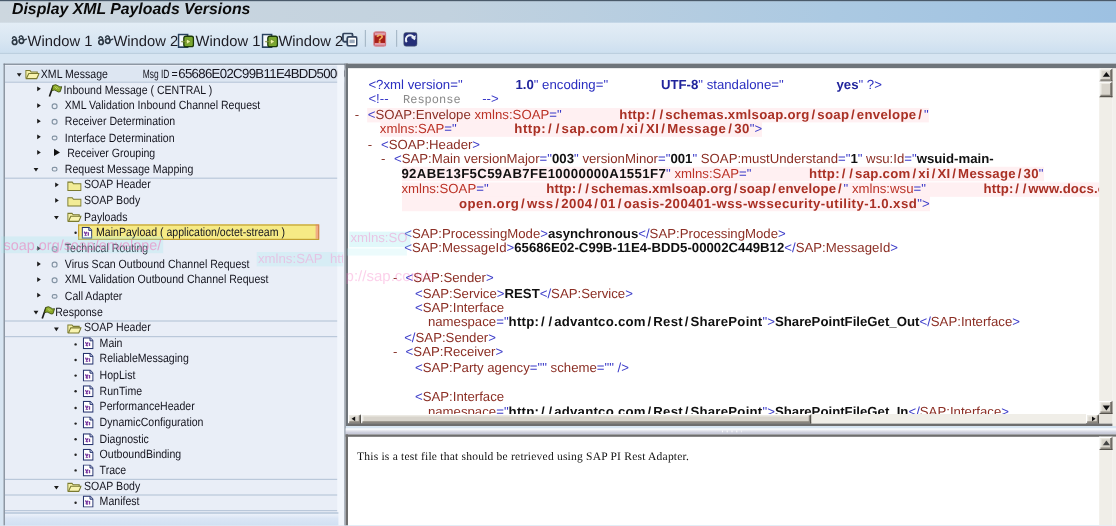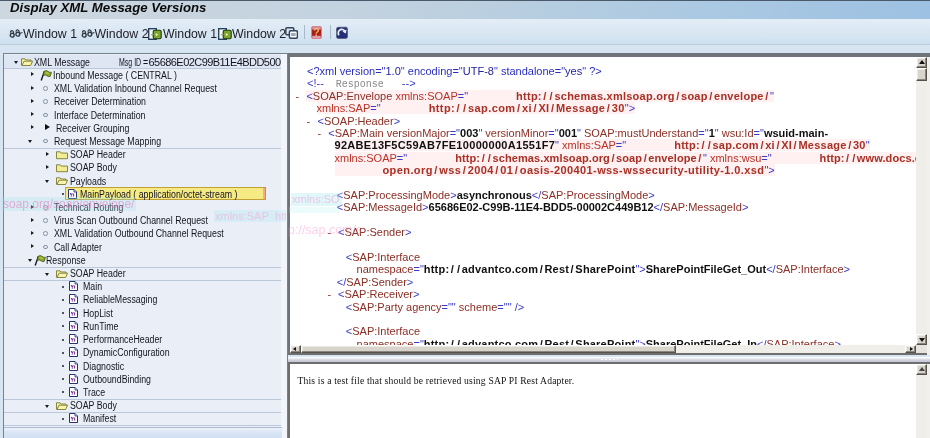"Display XML Message Versions" span.t { text: Message -> Payloads }
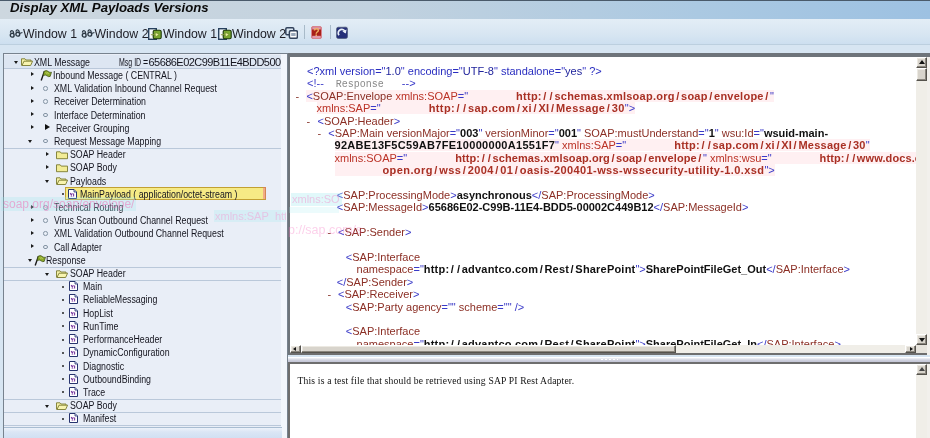"1.0" .piv { font-weight: normal -> bold; margin-left: none -> 44px }
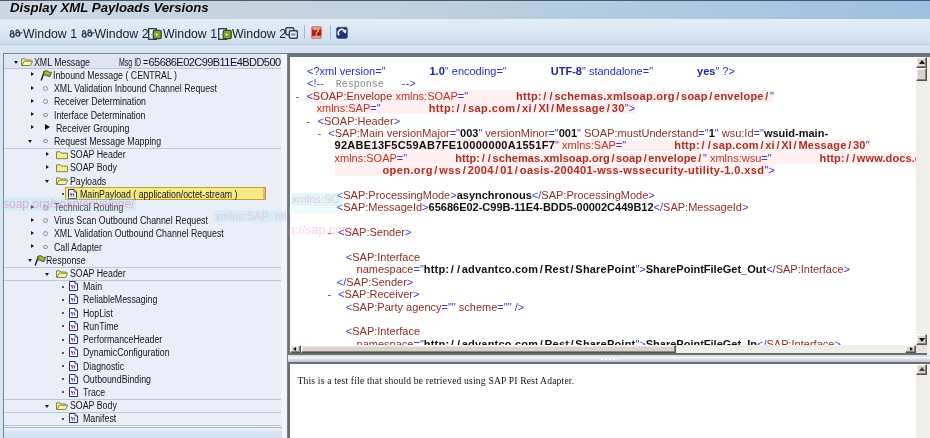"<SAP:Service>REST</SAP:Service>" div.xl { html: none -> <div><span>&lt;</span><span>SAP:Service</span><span>&gt;</span><span>REST</span><span>&lt;/</span><span>SAP:Service</span><span>&gt;</span></div> }
